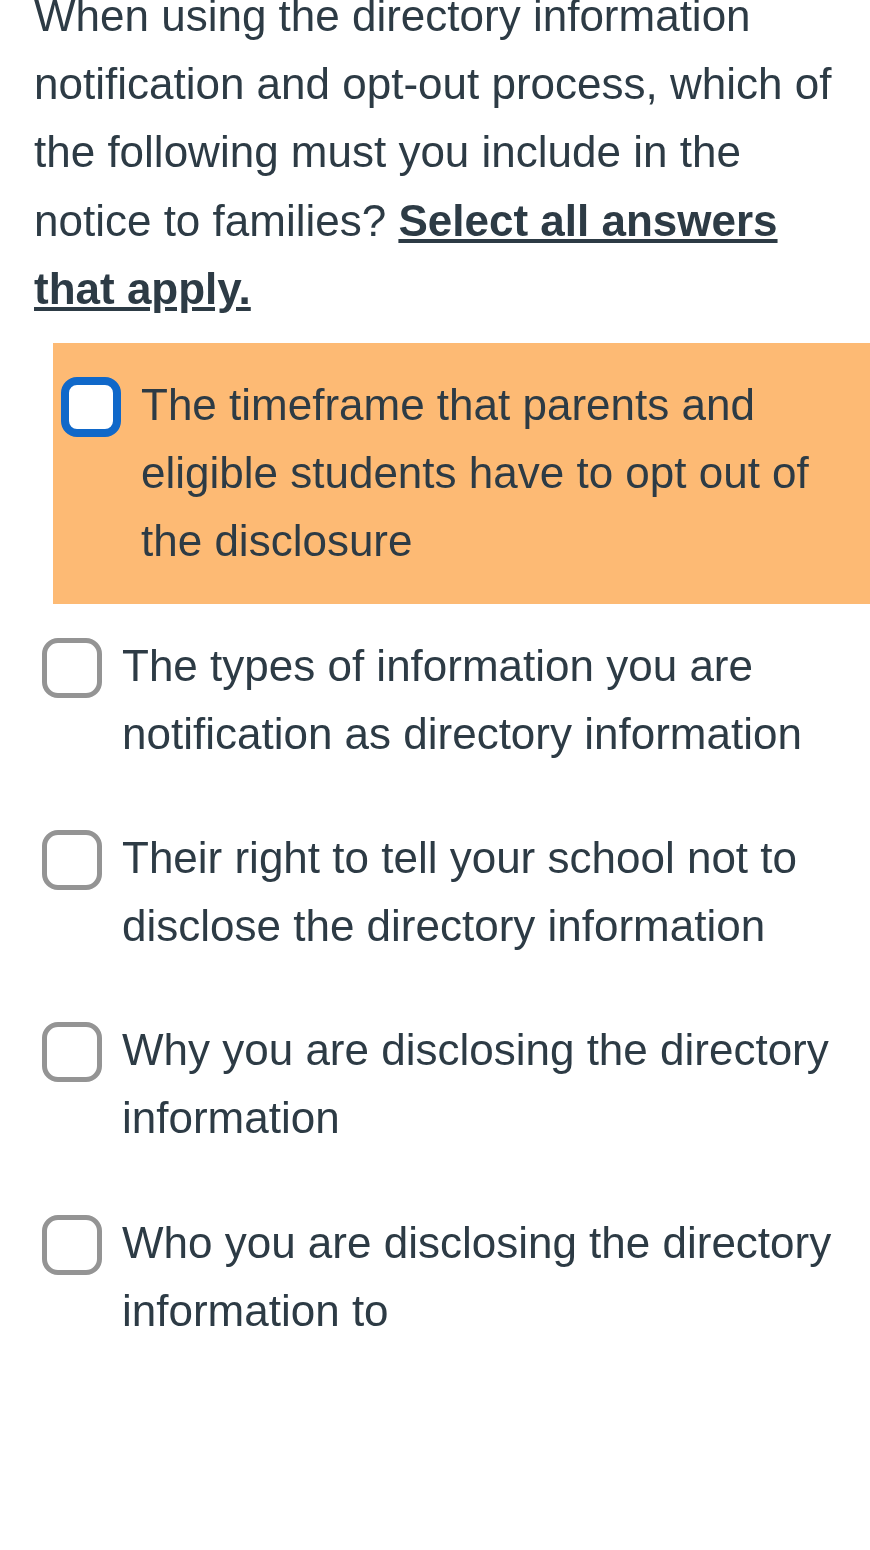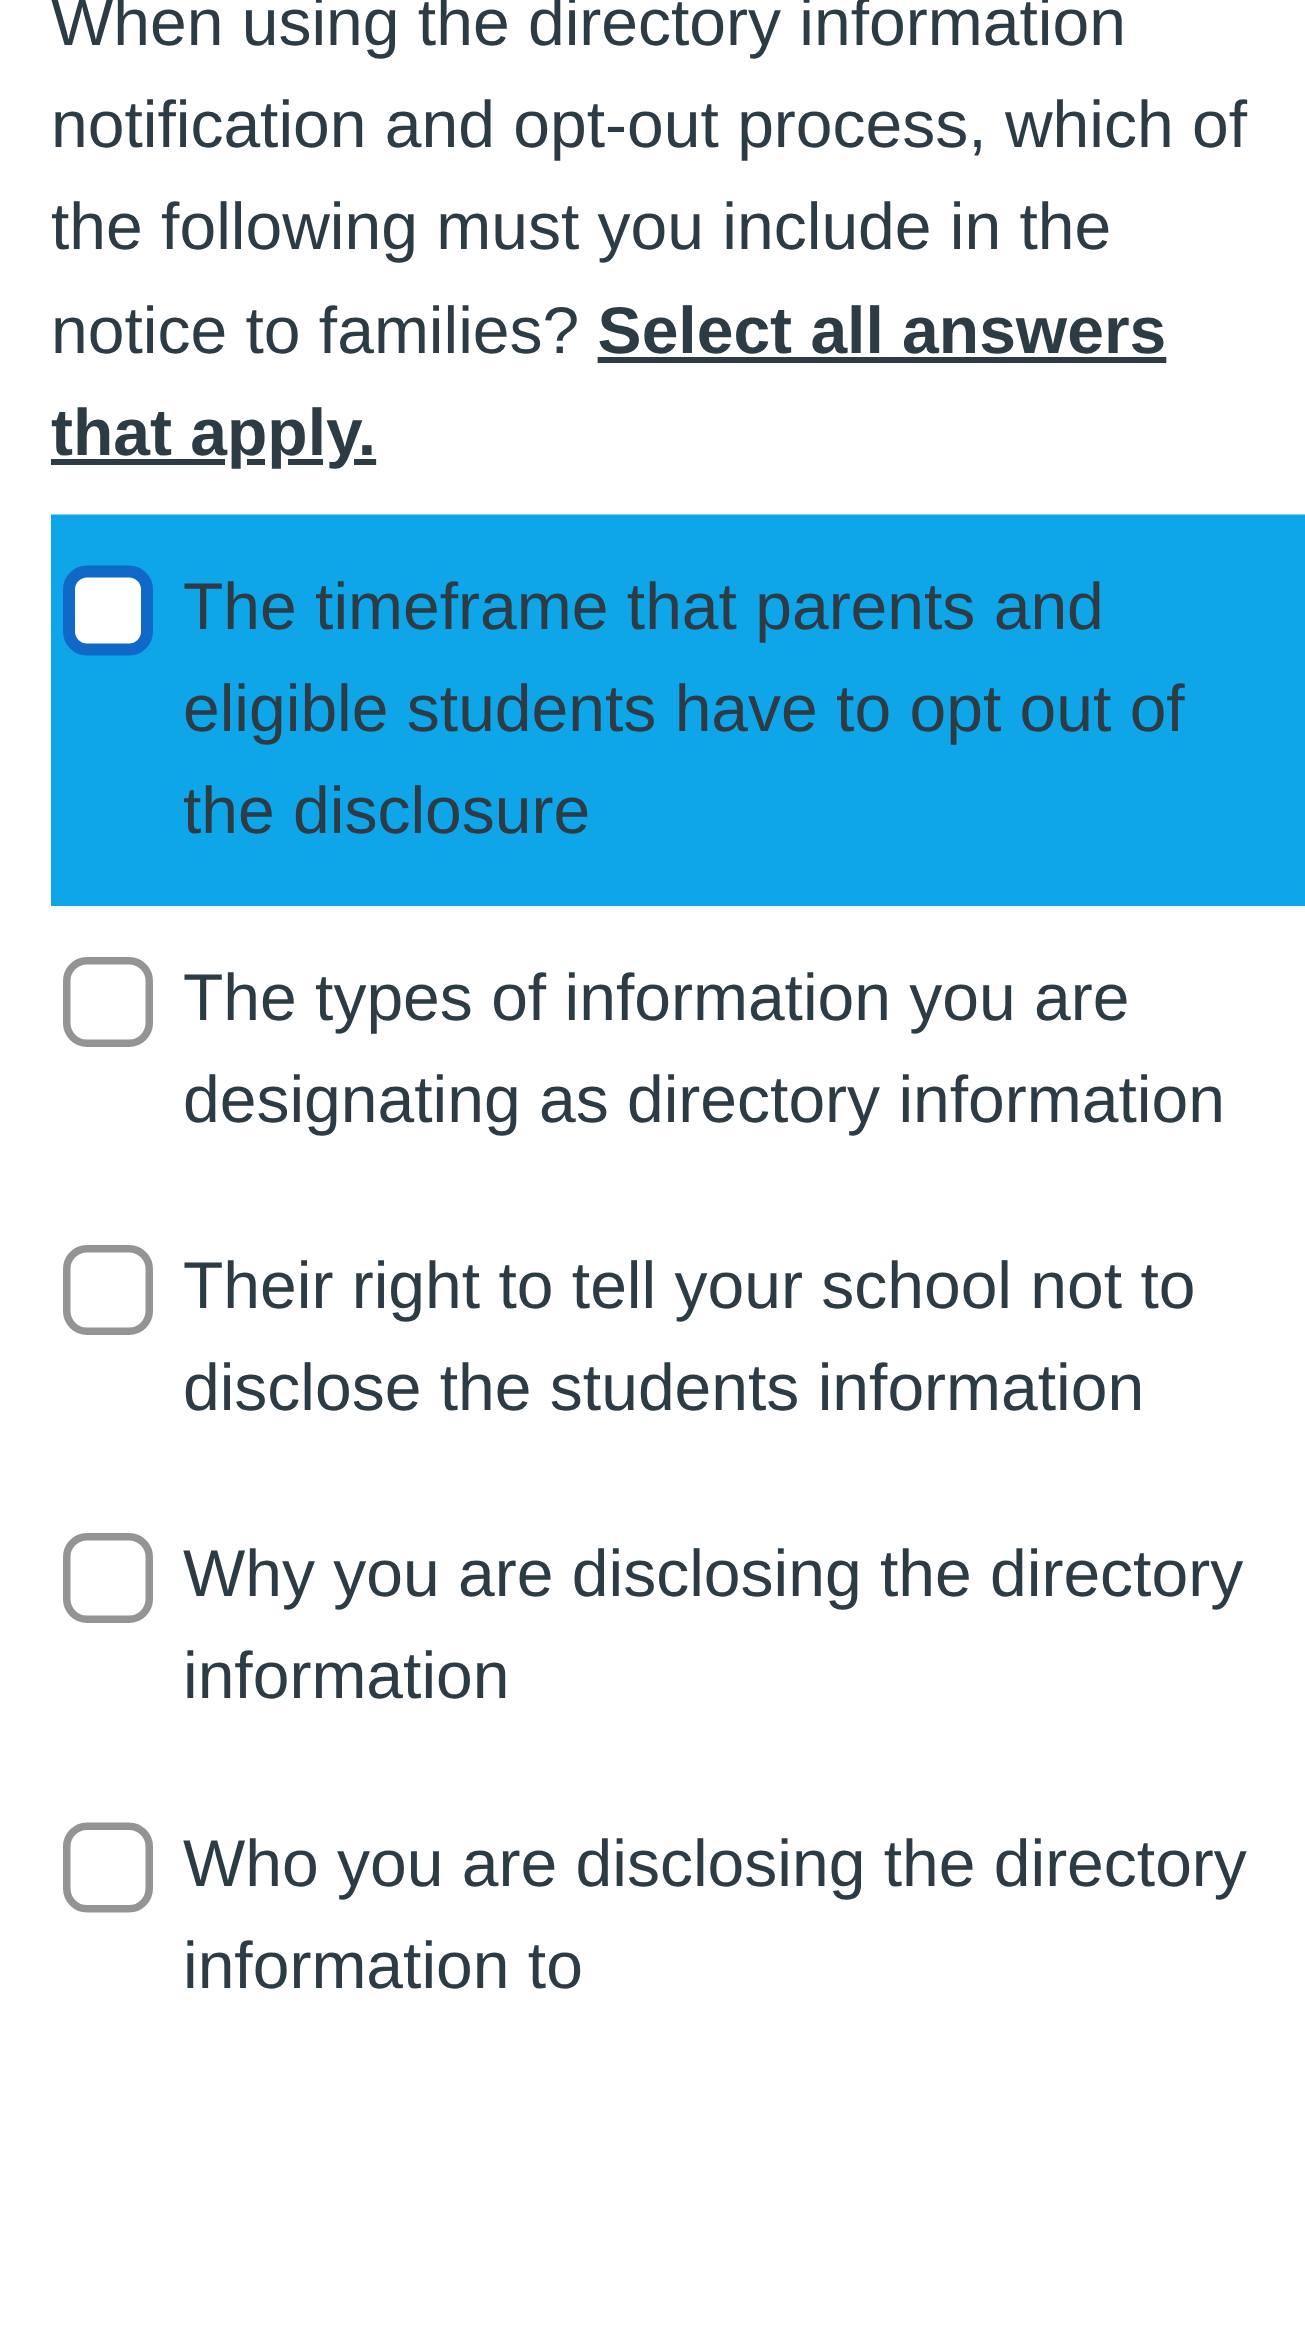"The timeframe that parents and" .option.highlight { background: #0ea5e9 -> #fdba74; margin-left: none -> 19px }
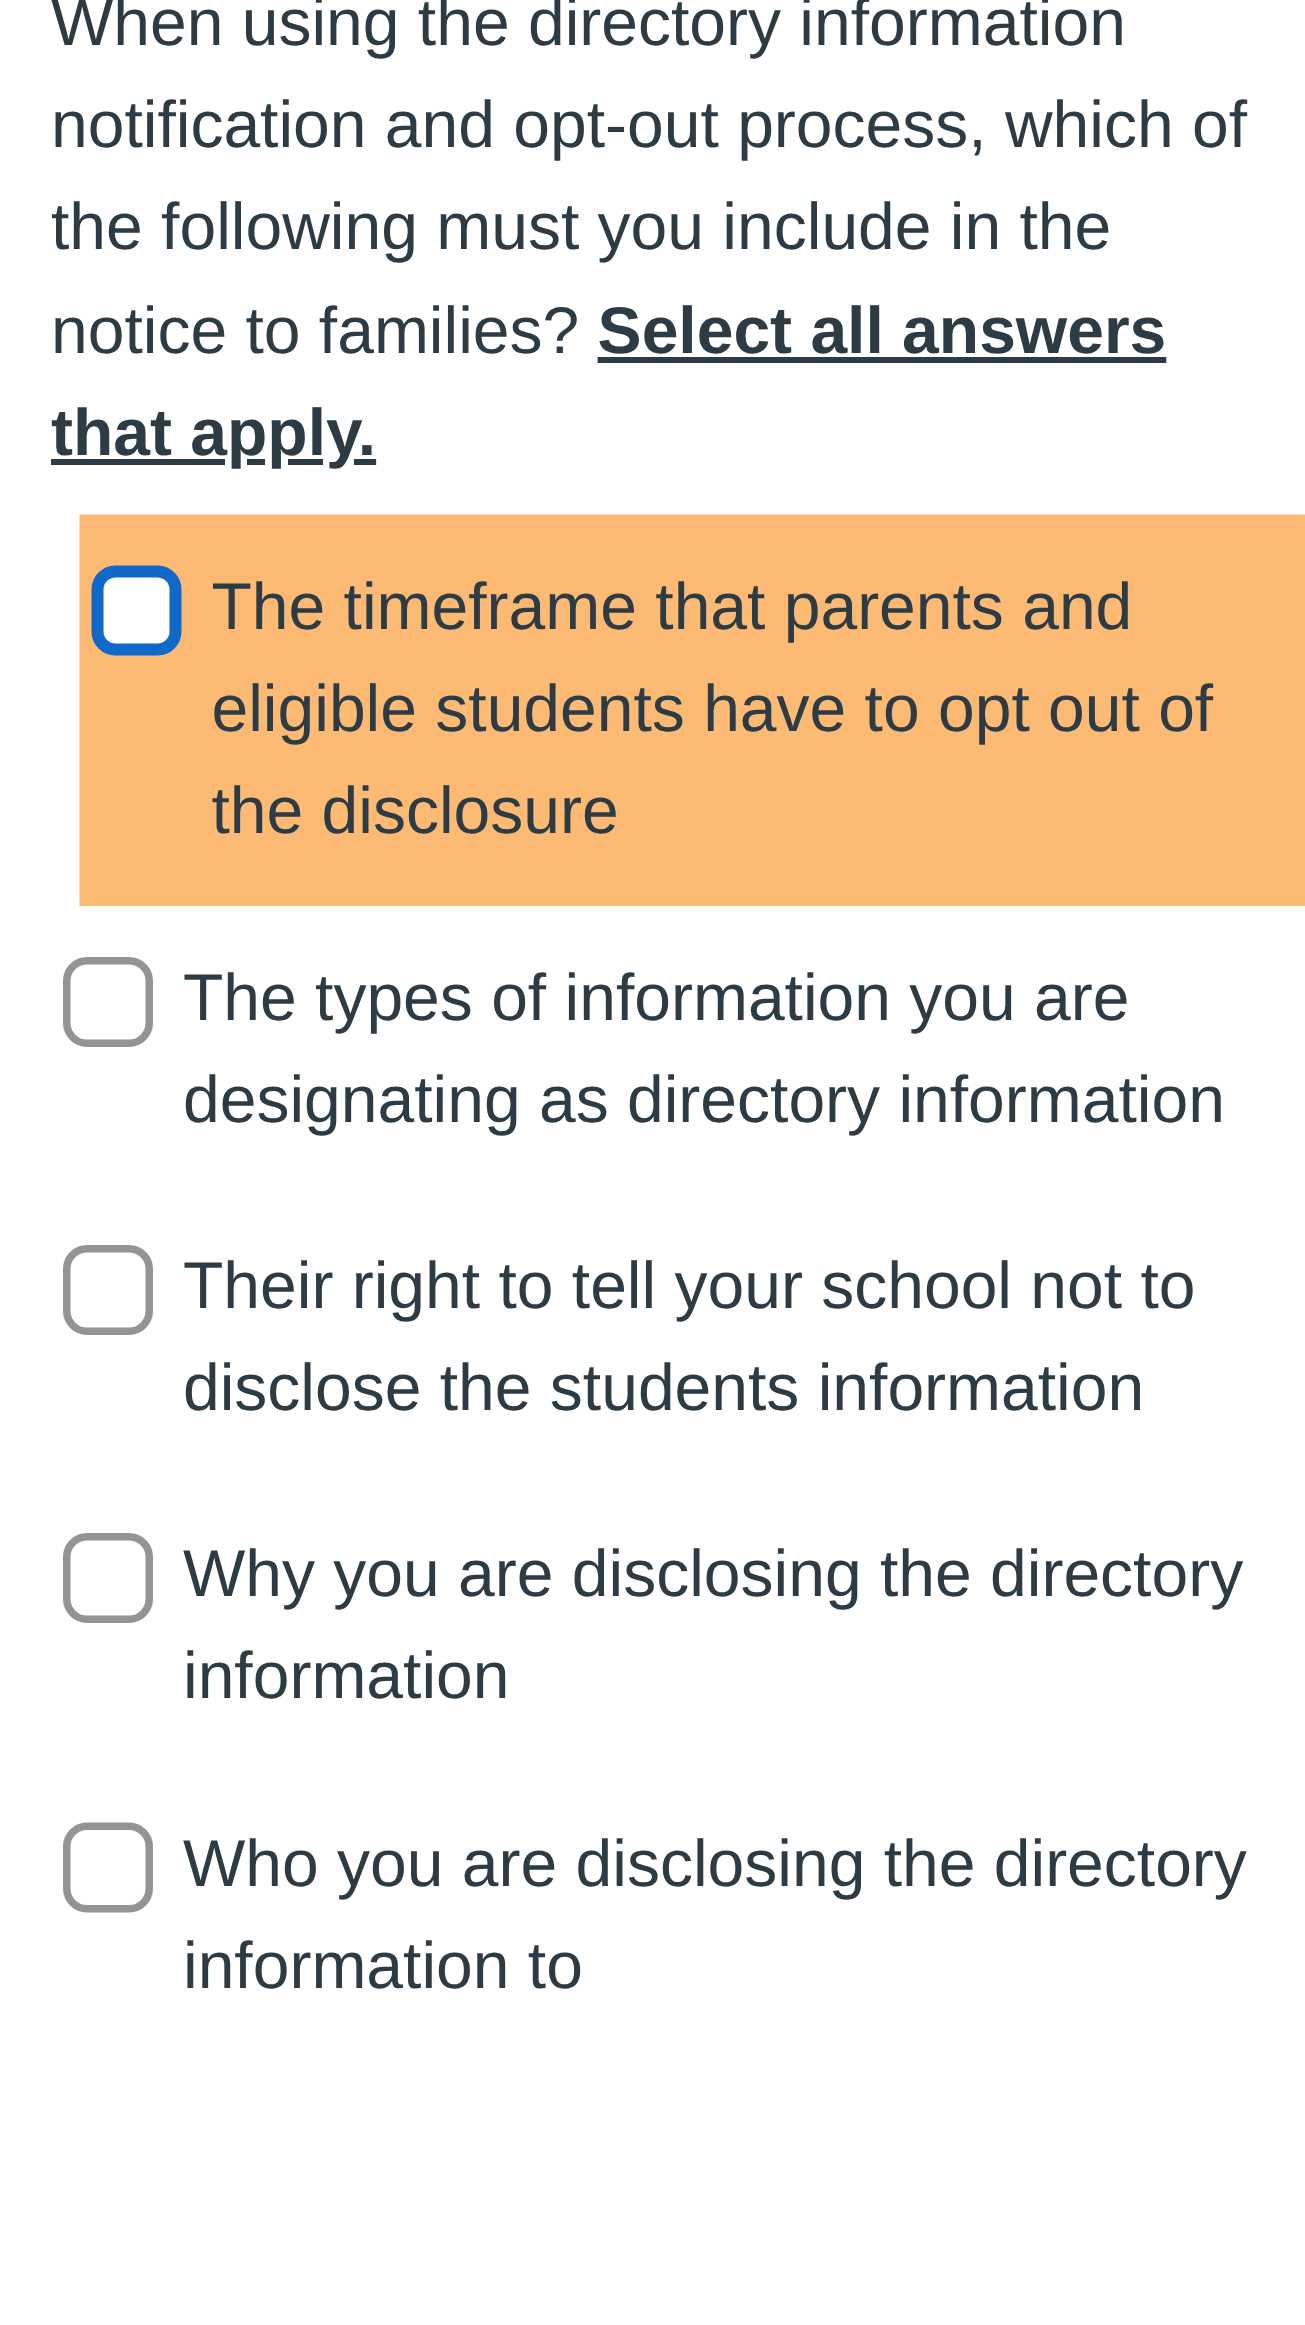"The types of information you" div.option-text { text: designating -> notification }
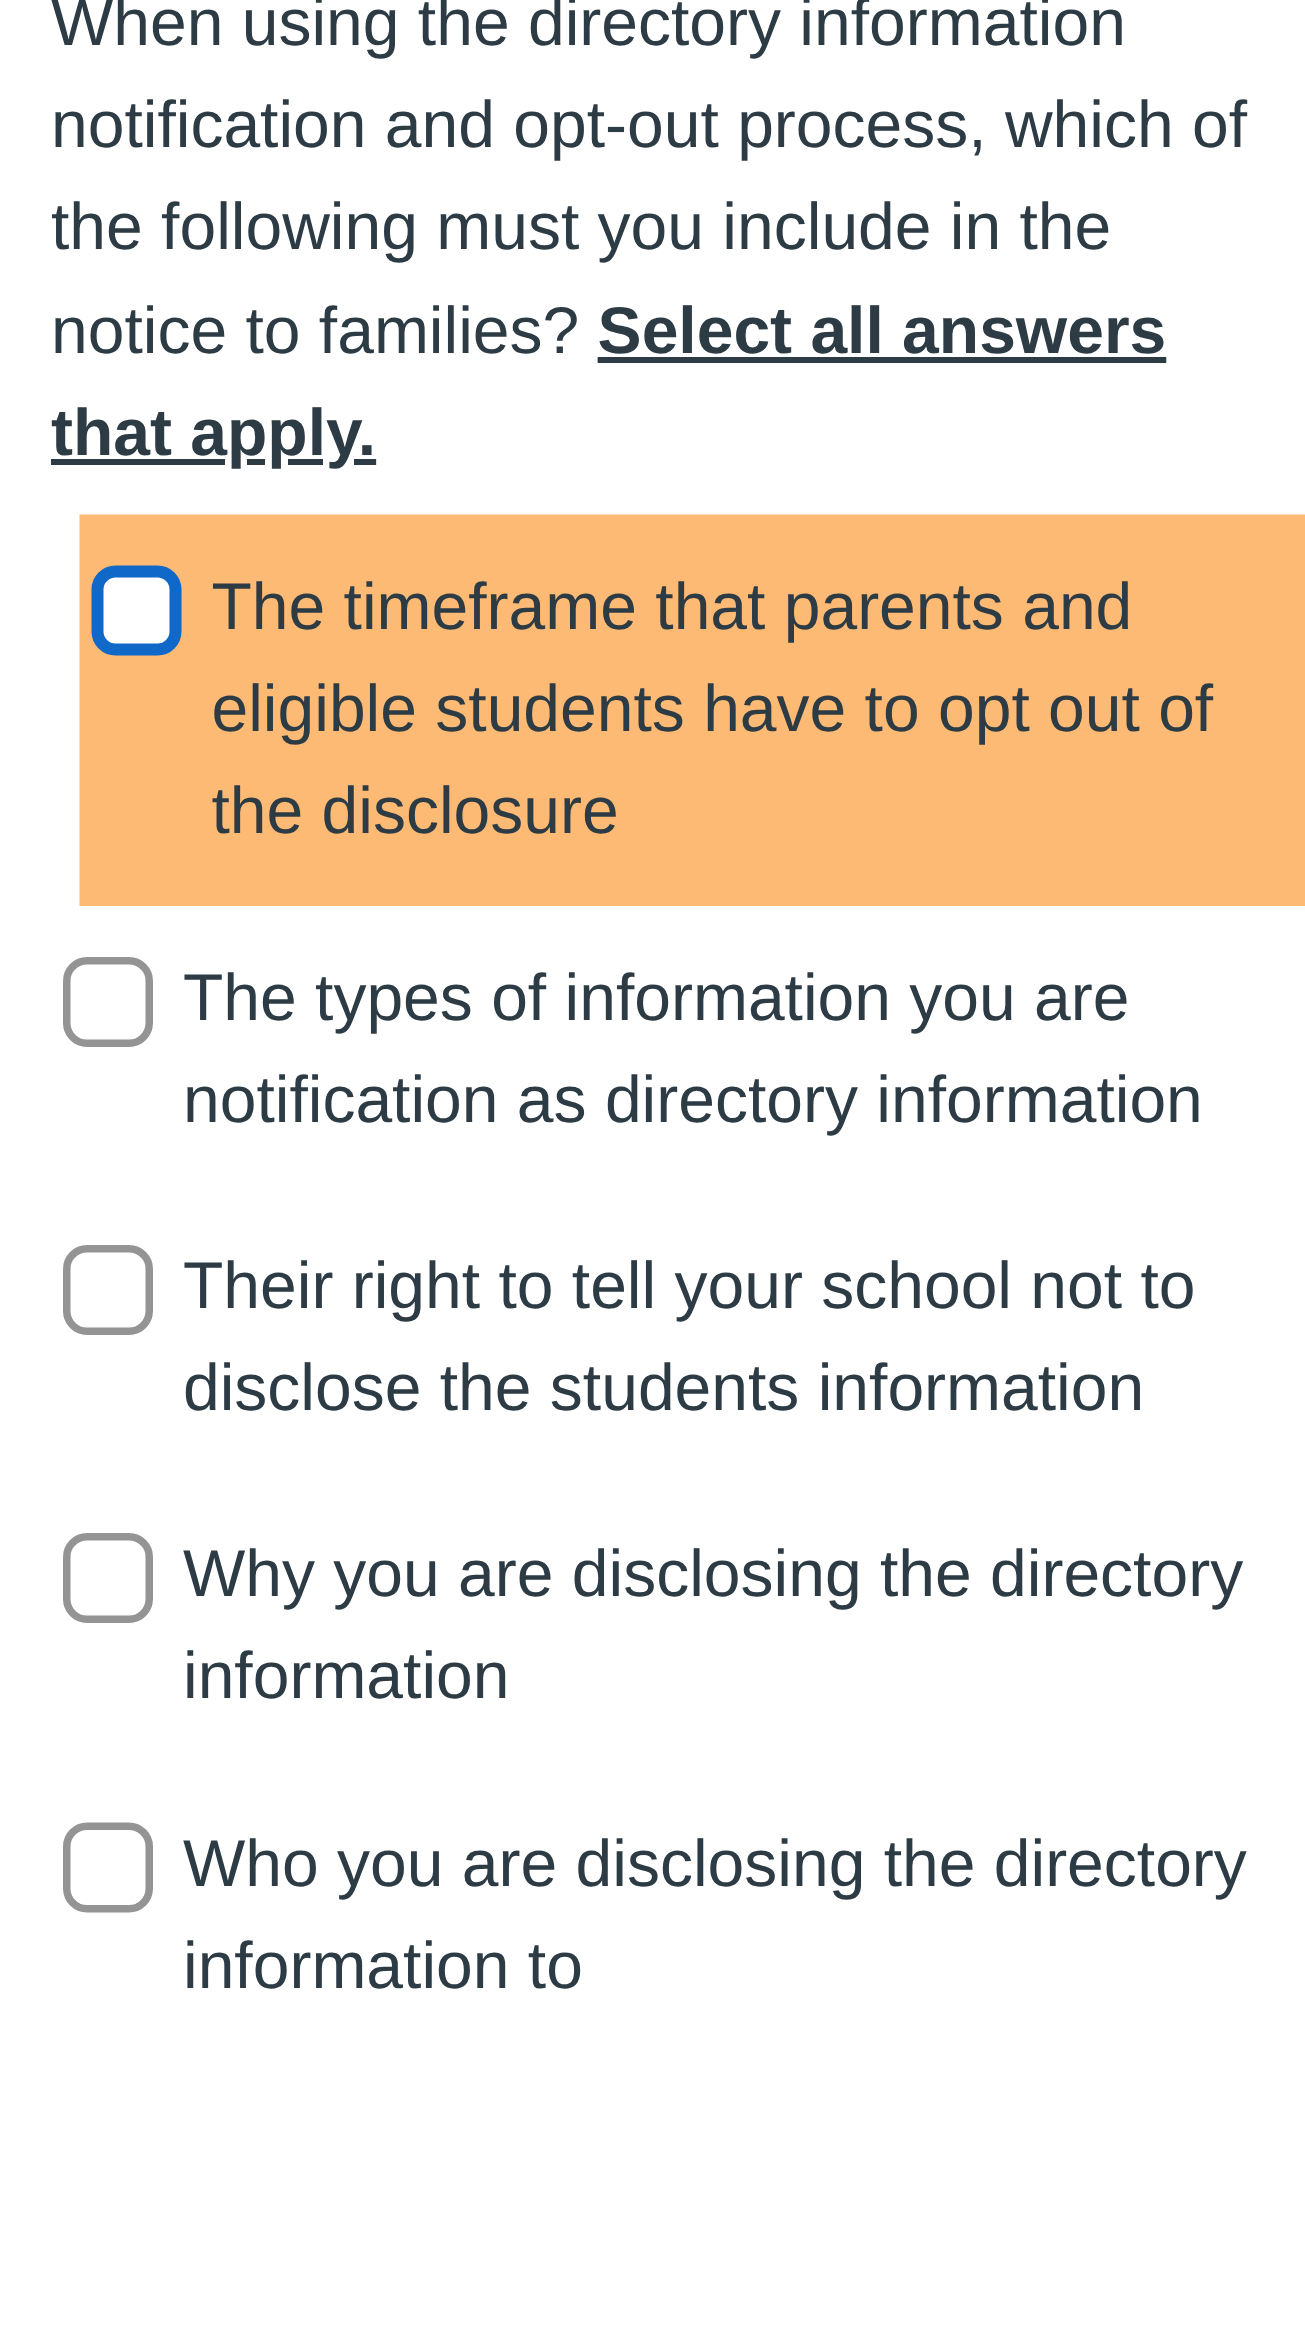"Their right to tell your" div.option-text { text: students -> directory }
